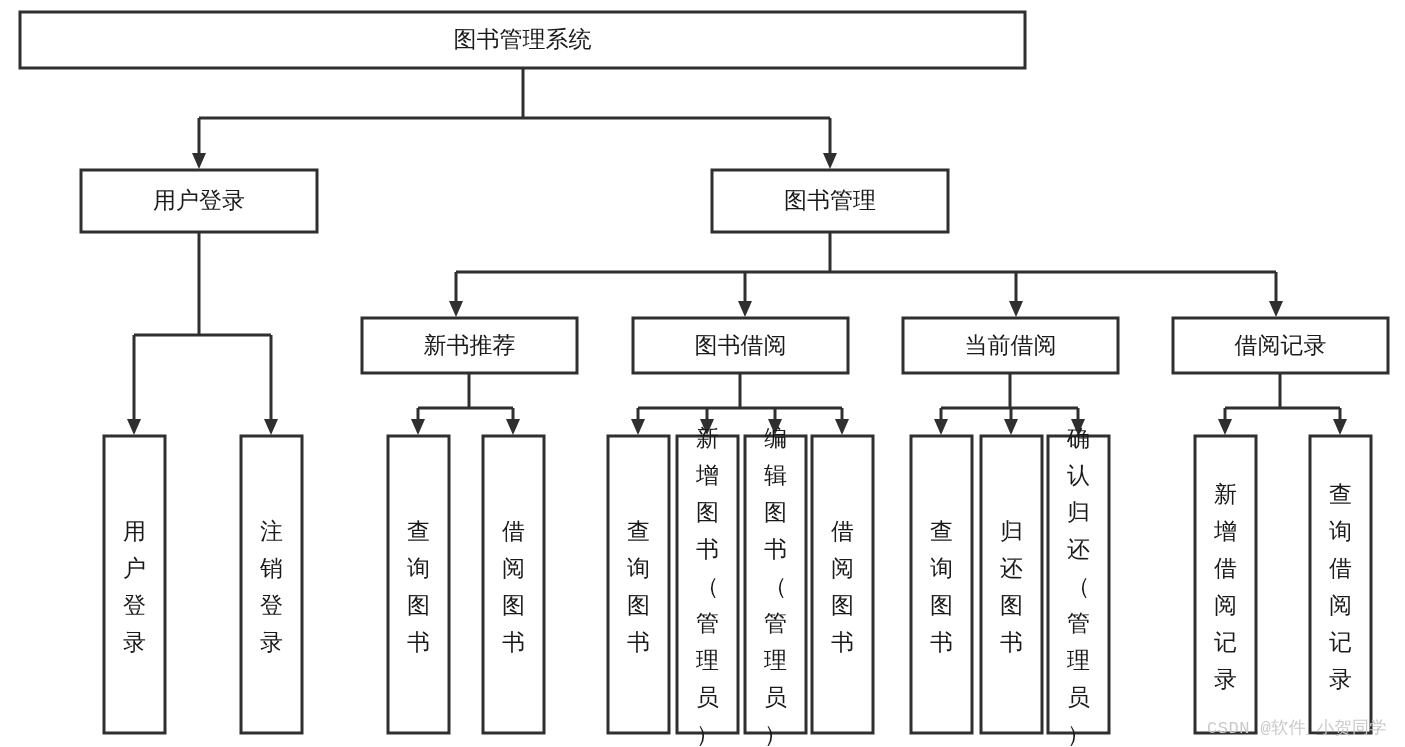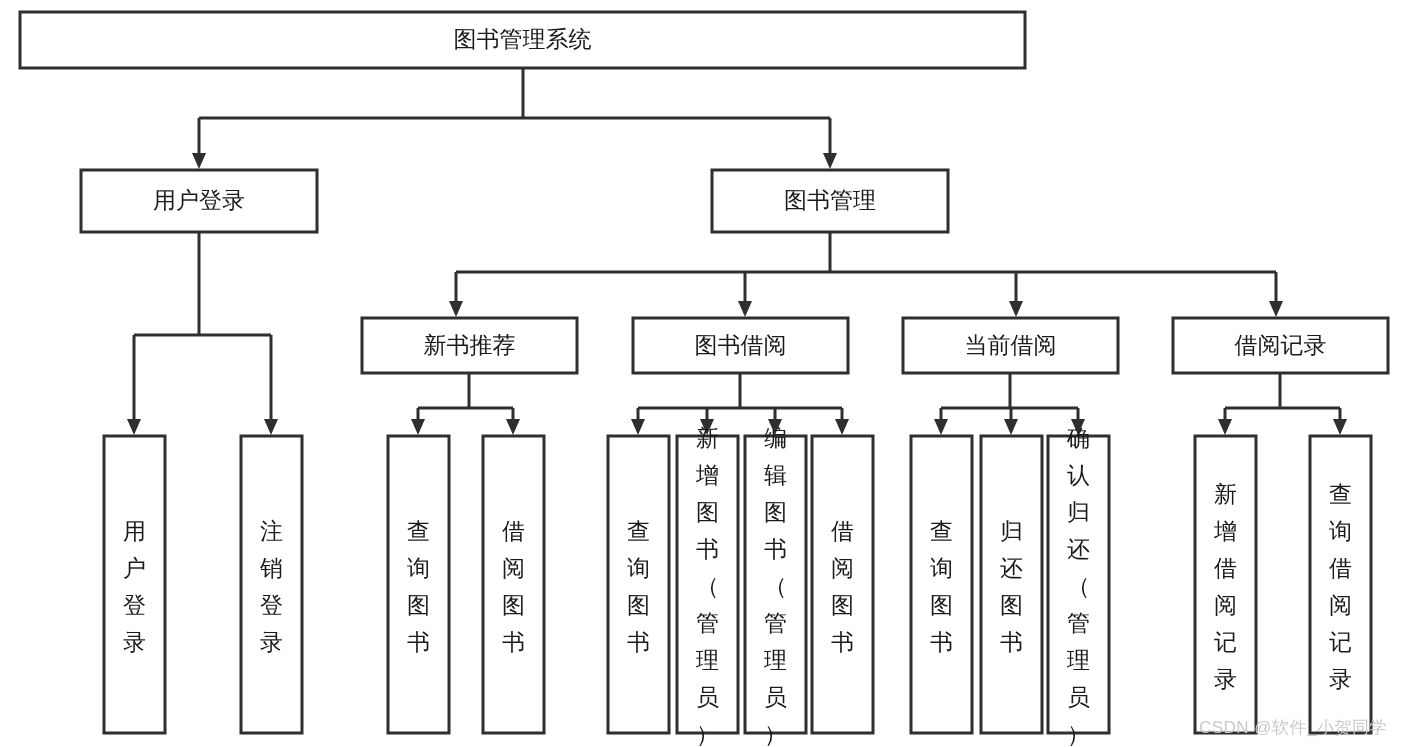"CSDN @软件_小贺同学" .watermark { font-family: Liberation Sans, sans-serif -> Liberation Mono, monospace }
